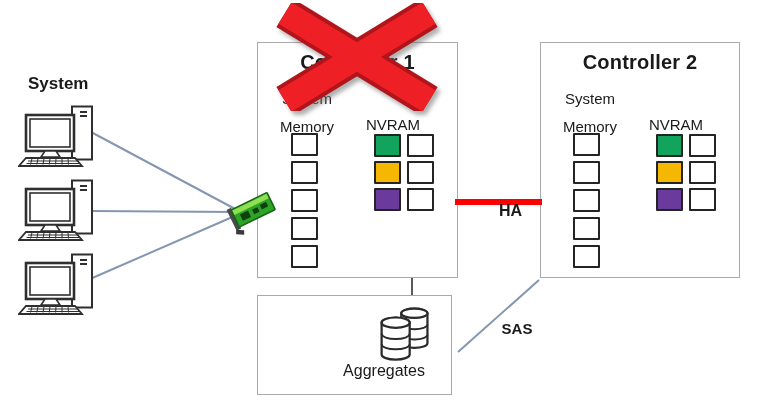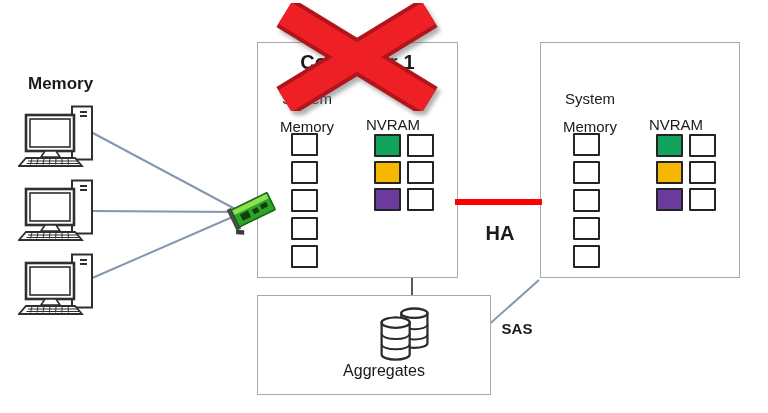"Controller 2" div.ctrl-title { html: none -> <div>Controller 2</div> }
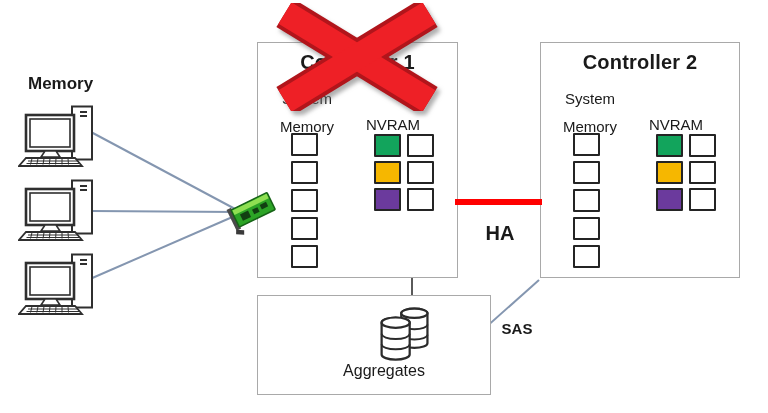"Memory" div.clients-lbl { text: Memory -> System }
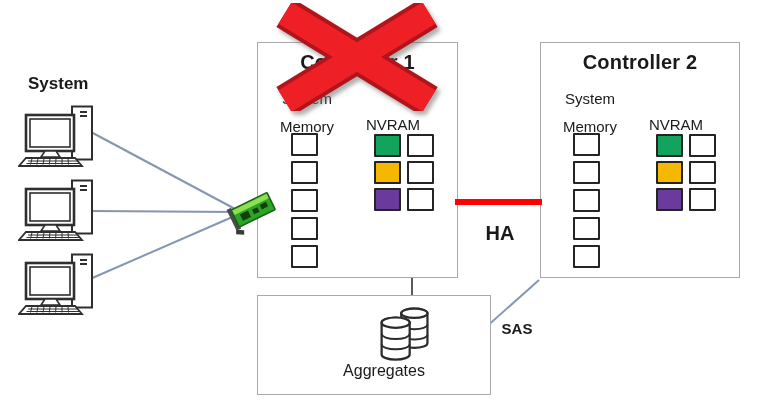"HA" .ha-lbl { font-size: 20px -> 16px; text-align: center -> right; top: 222px -> 202px }
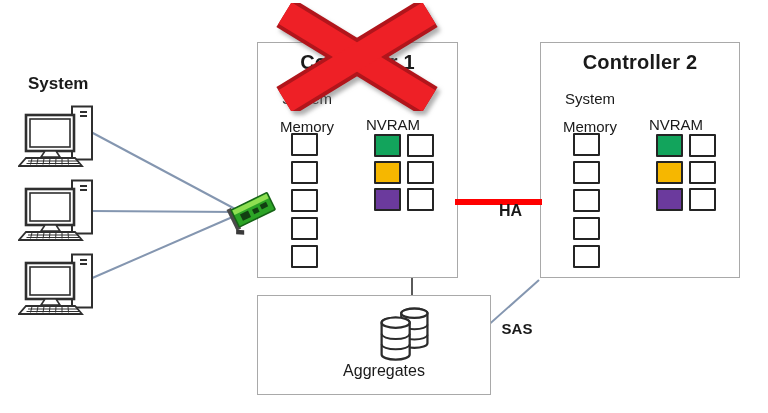"Aggregates" .aggr { width: 234px -> 195px }
